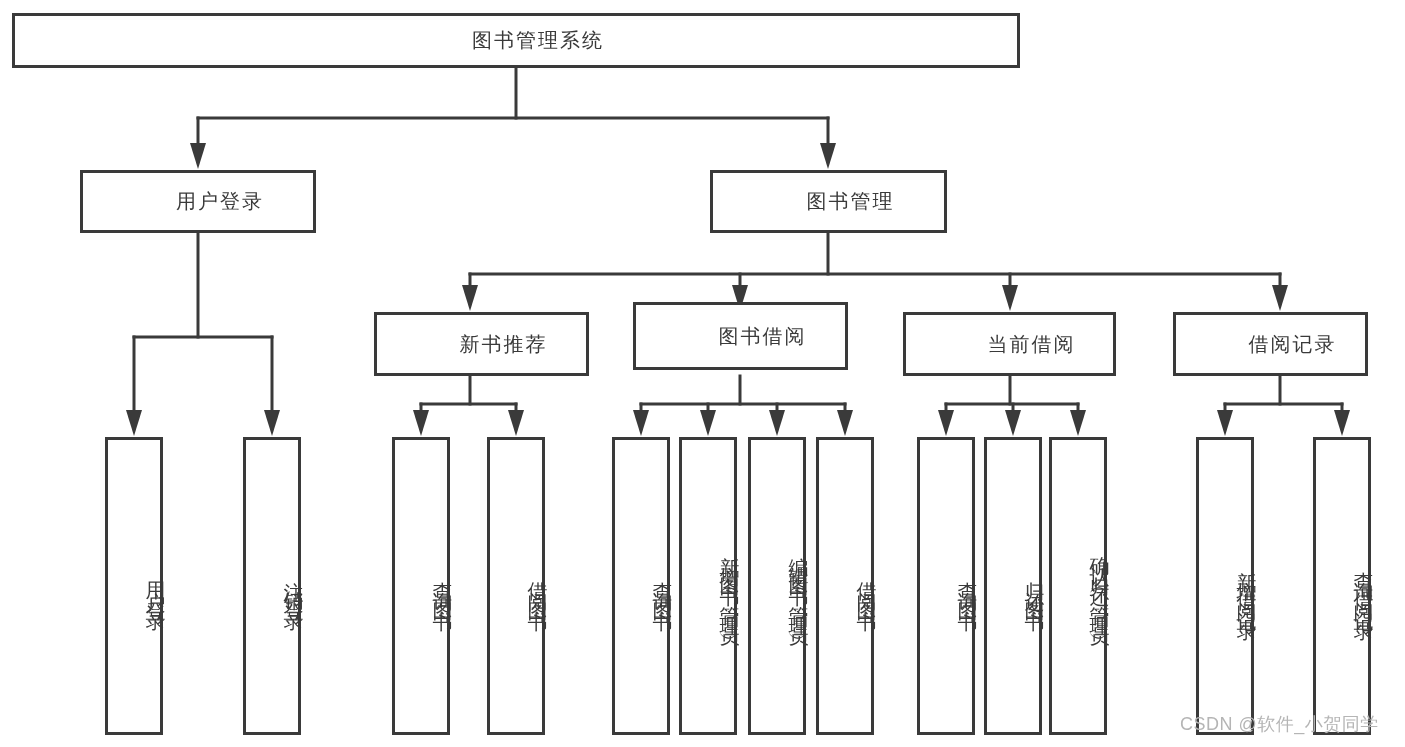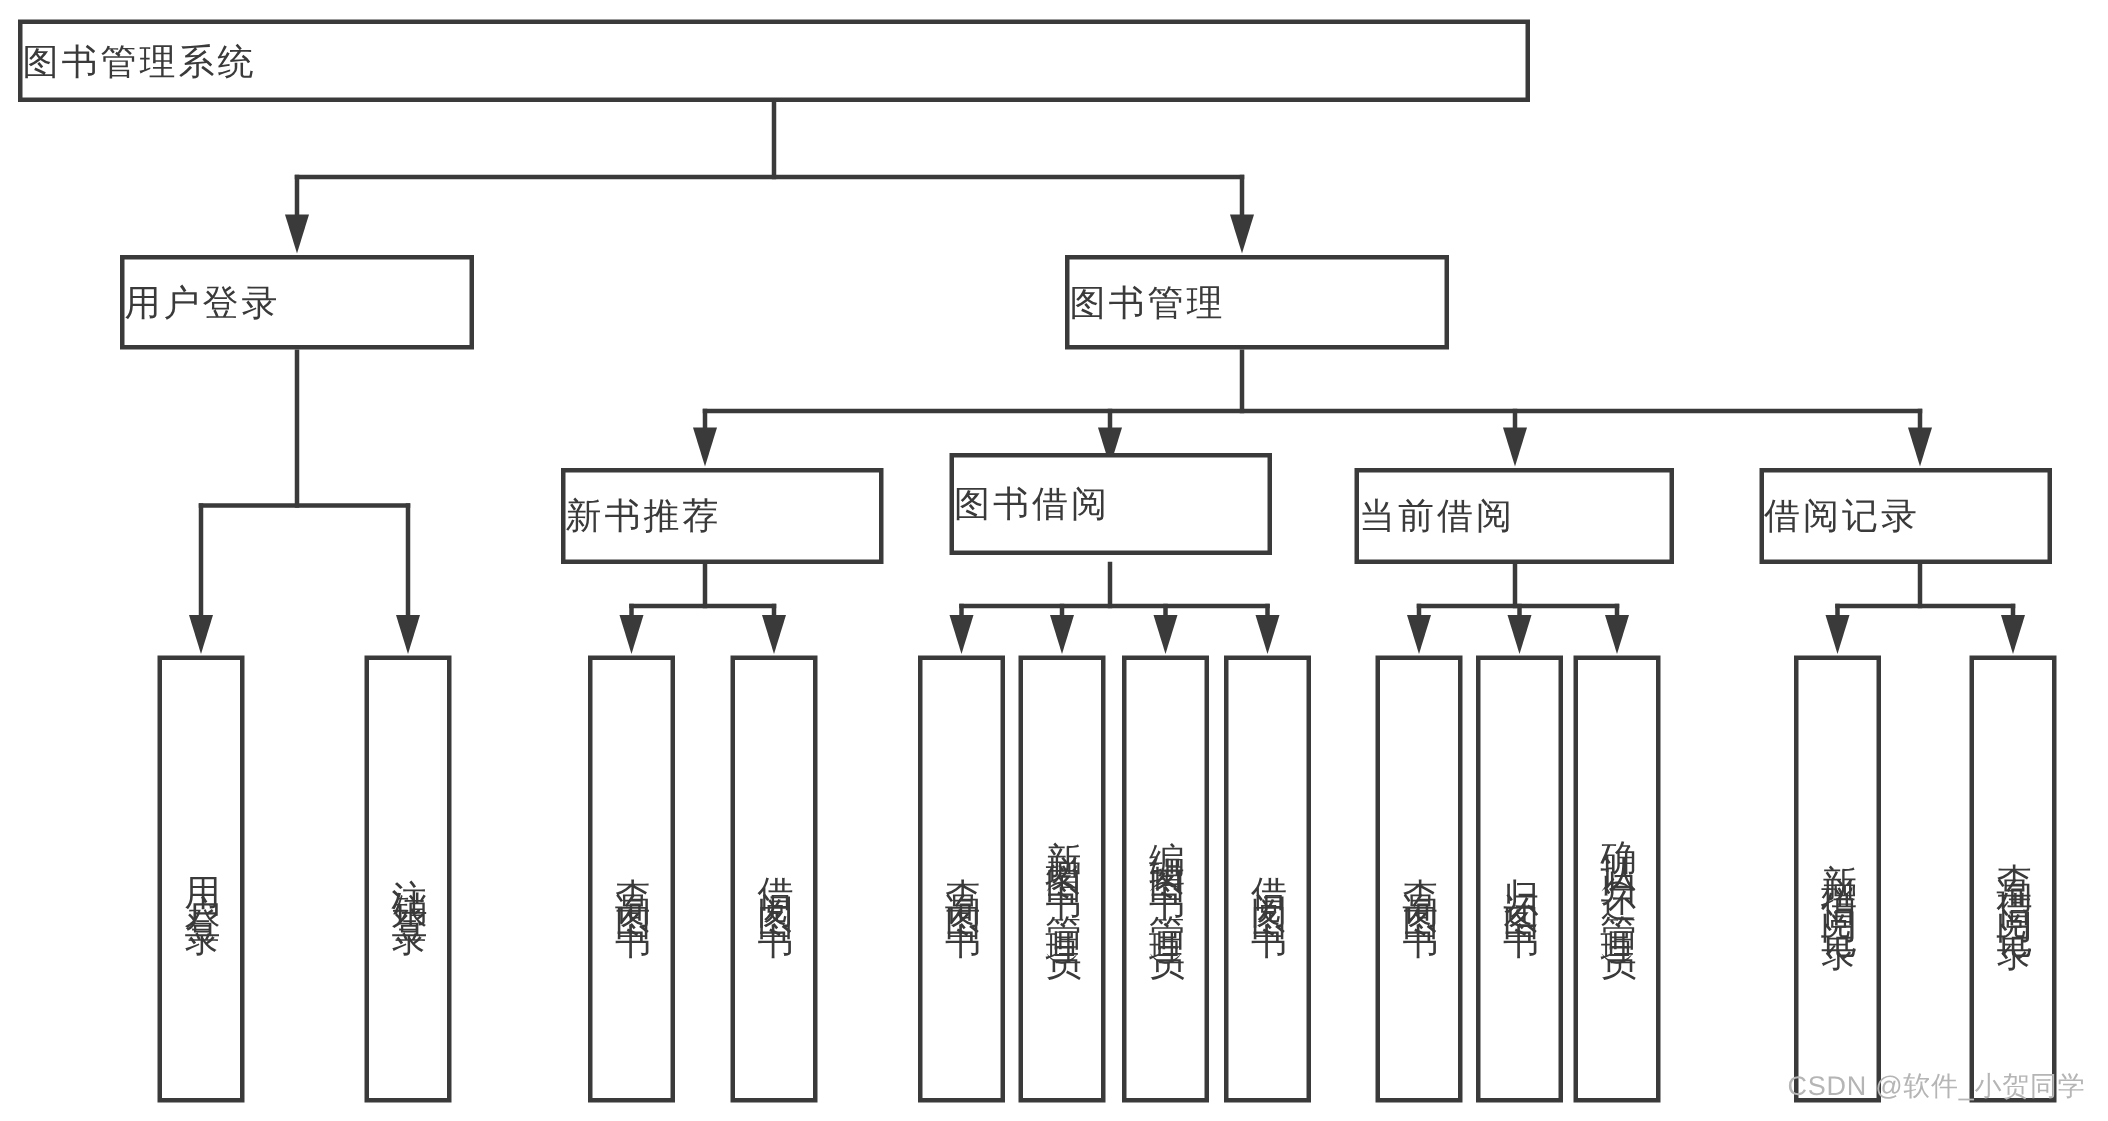"图书管理系统" .box { font-size: 24px -> 20px; justify-content: flex-start -> center; padding-left: none -> 44px }
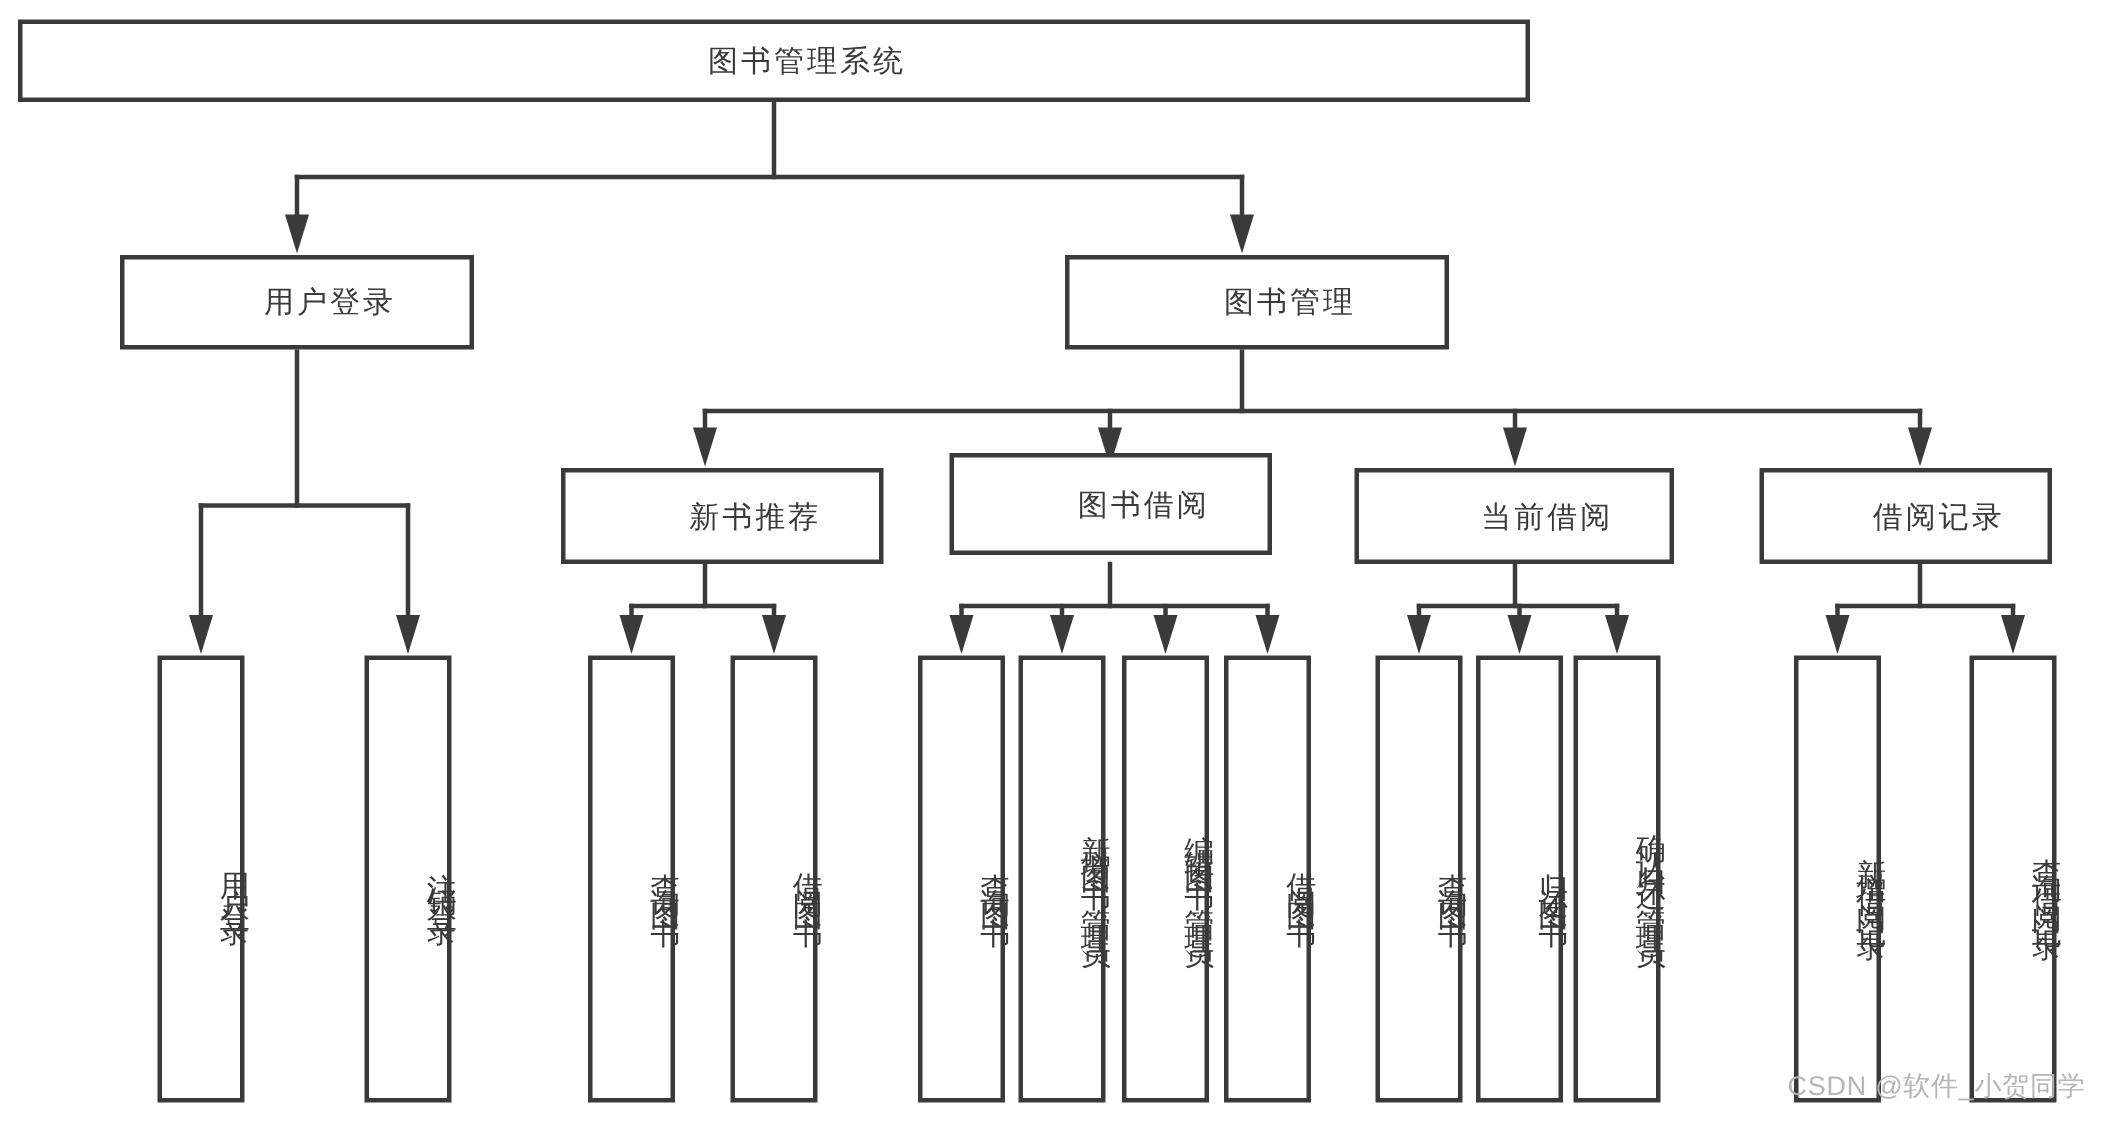"图书管理" div.box { width: 256px -> 237px }
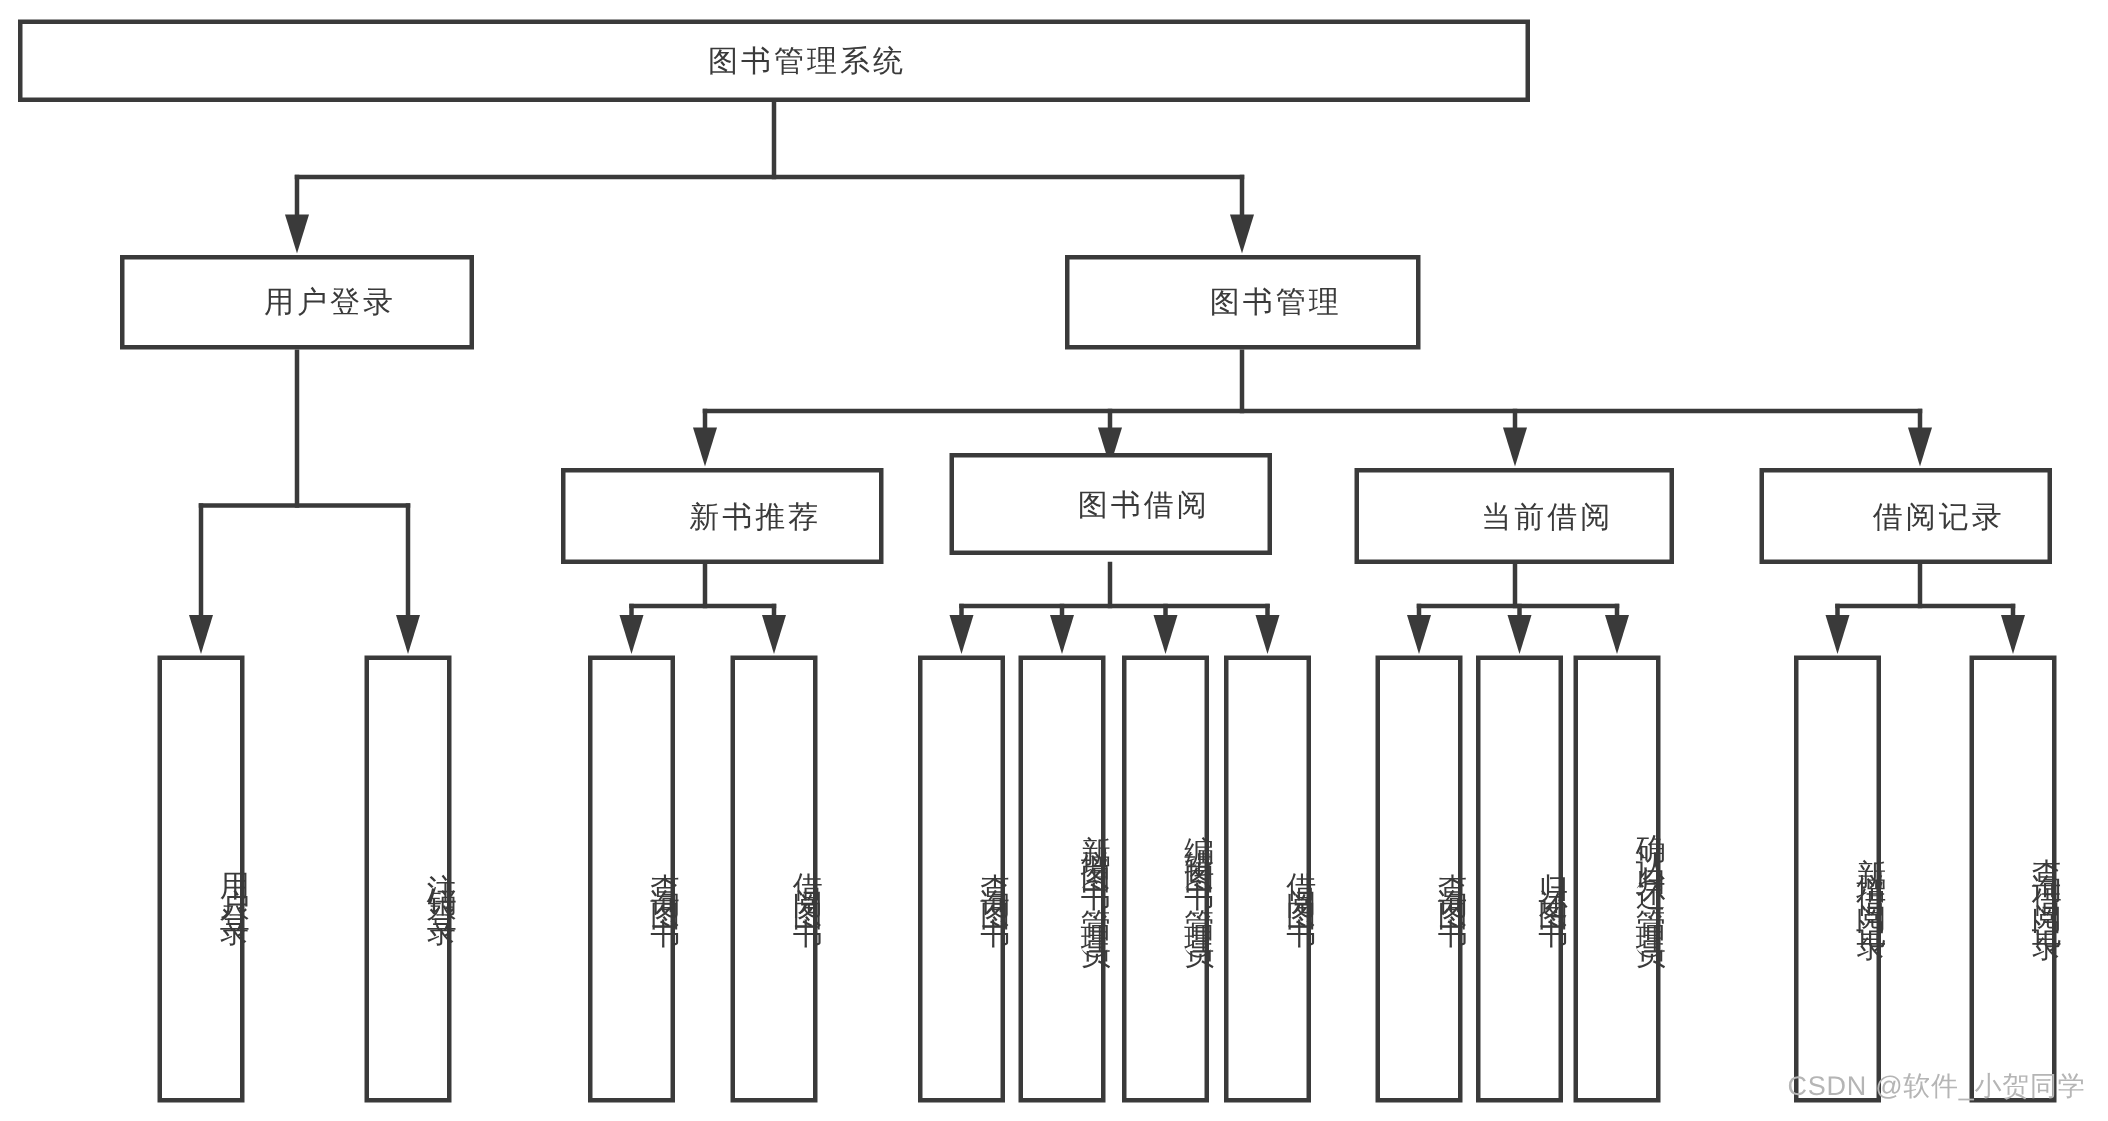"CSDN @软件_小贺同学" .watermark { text-align: center -> none }
